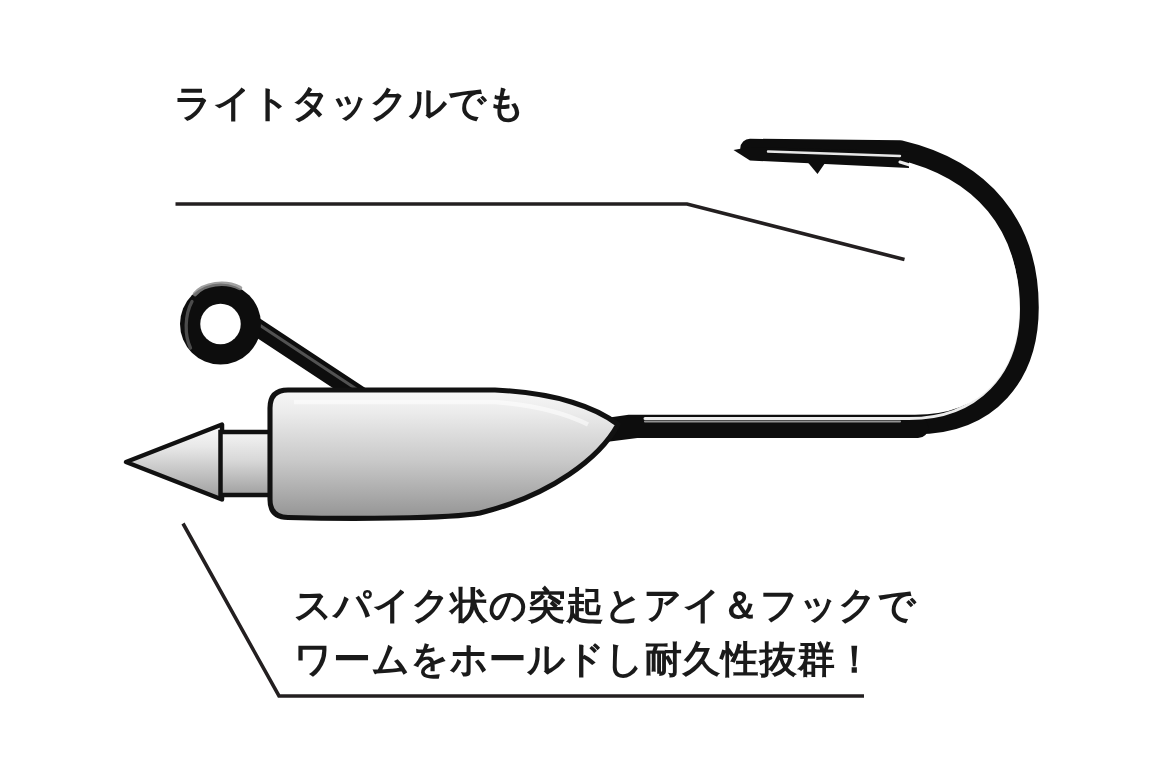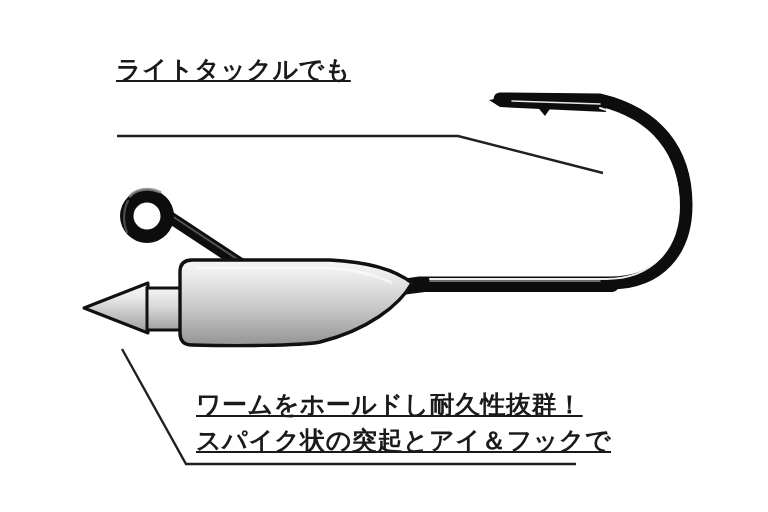"ライトタックルでも" .callout .line { text-decoration: underline -> none }
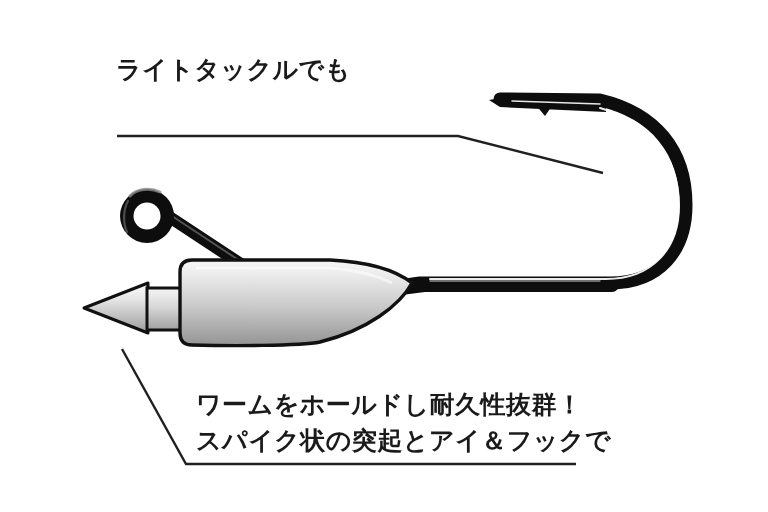"ワームをホールドし耐久性抜群！" span.line { order: before "スパイク状の突起とアイ＆フックで" -> after "スパイク状の突起とアイ＆フックで" }
